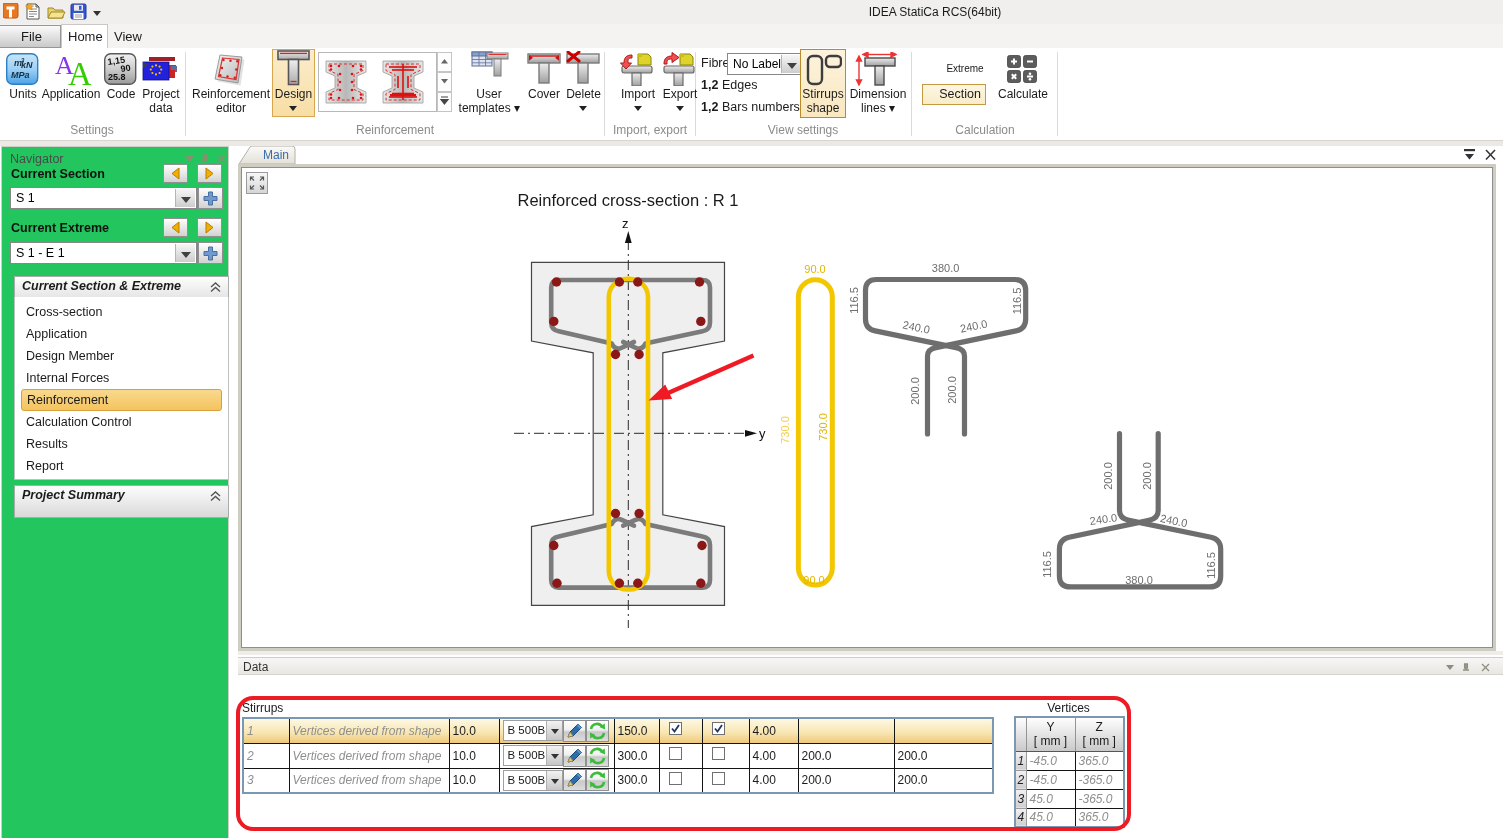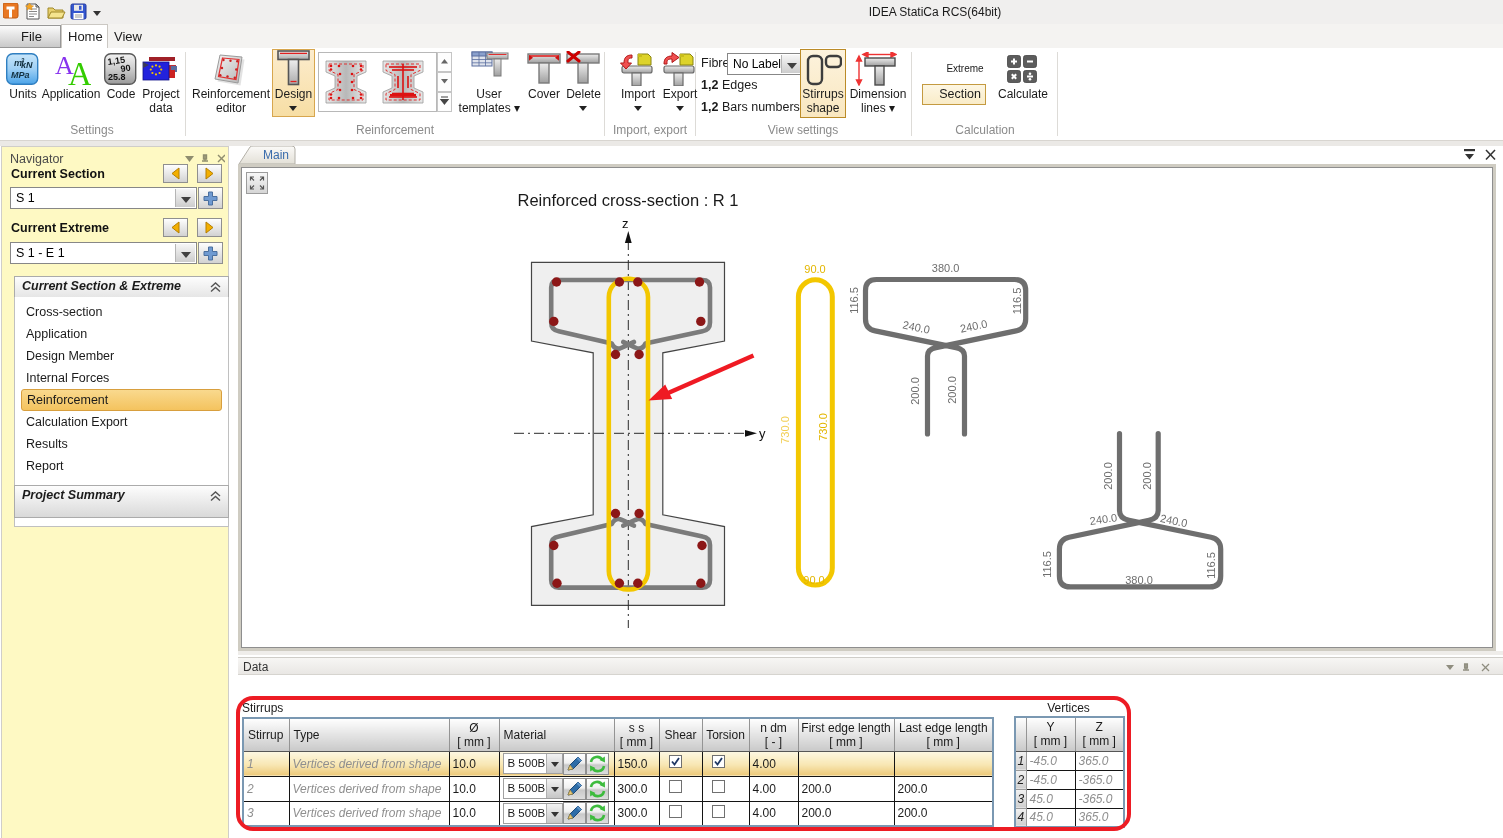"Navigator" #navigator { background: #fef9c3 -> #22c55e }
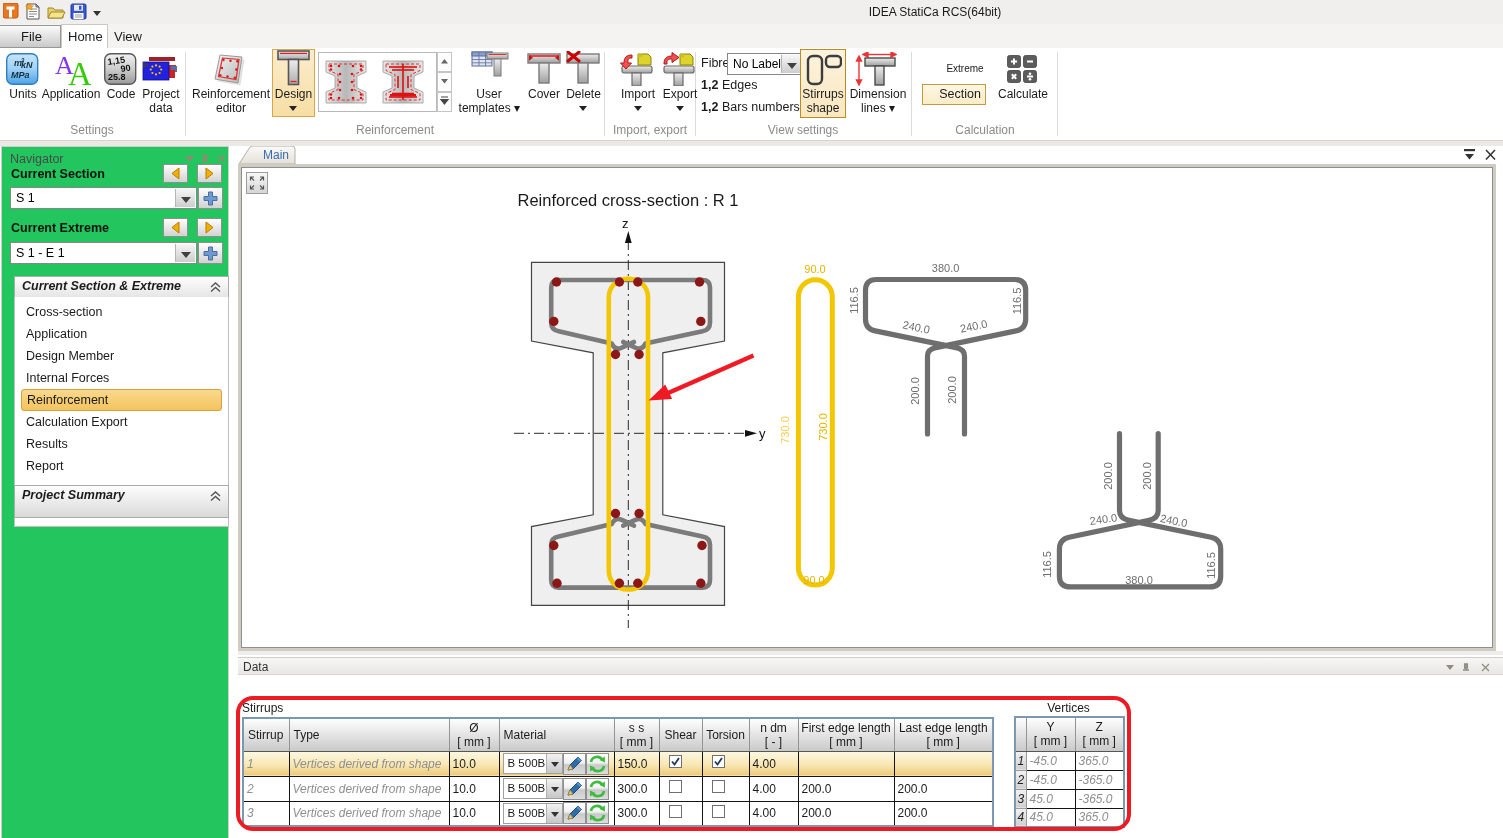"Cross-section" div.navlist { height: 230px -> 183px }
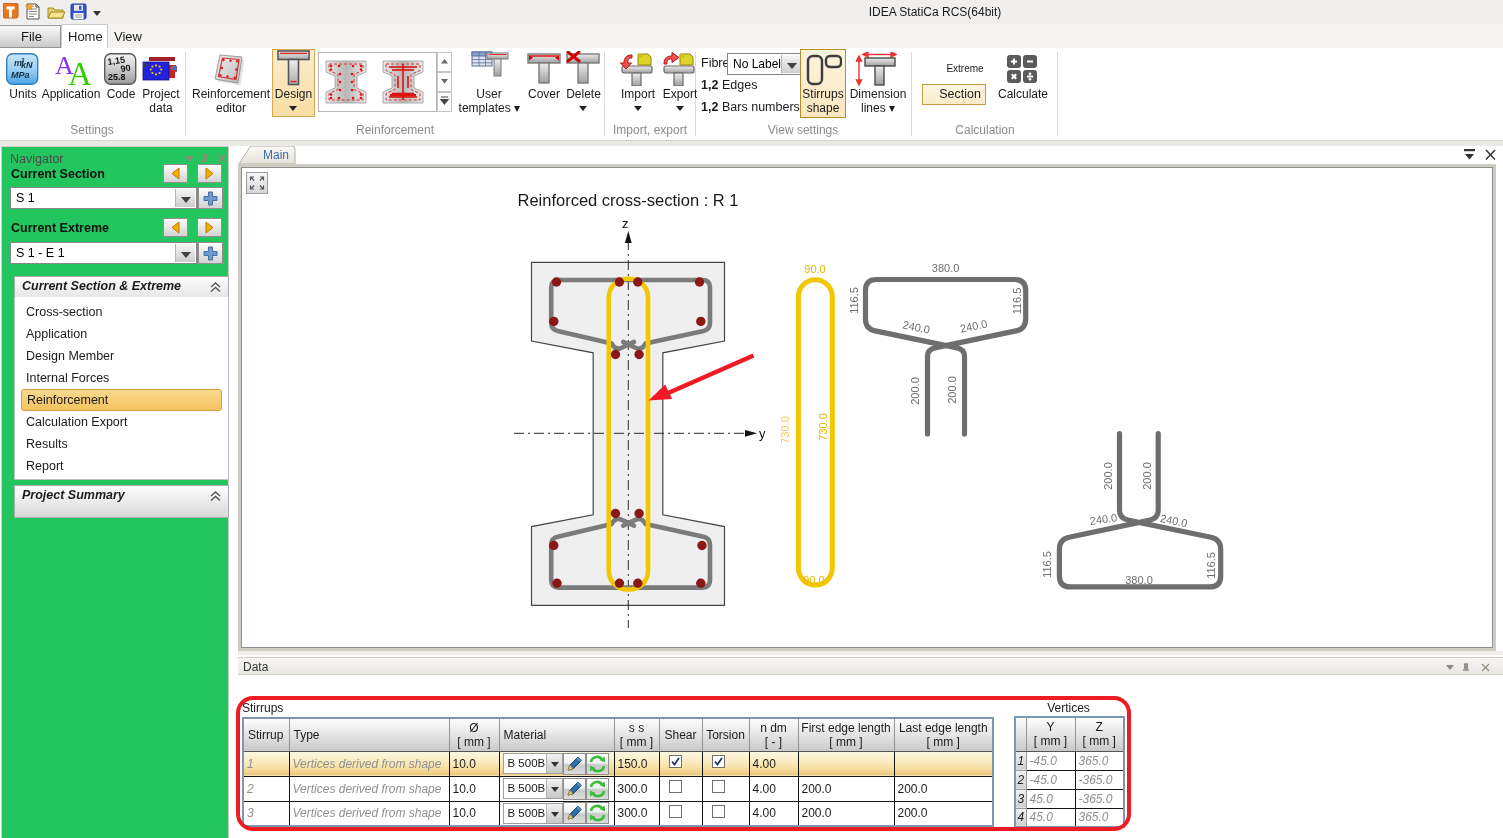"Calculation Export" div.navitem { text: Export -> Control }
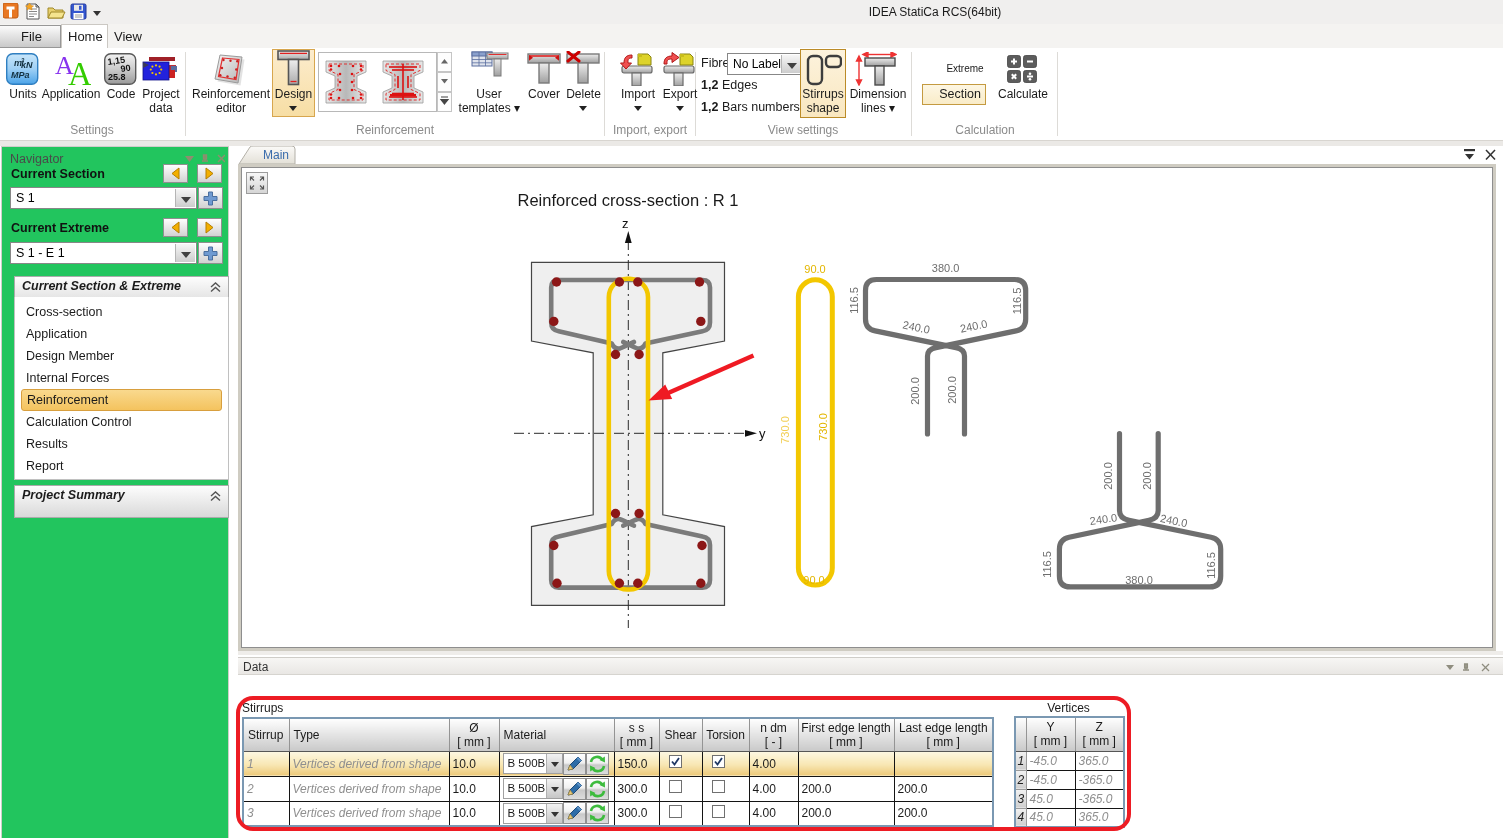"Stirrup" tr { html: <tr> <th>Stirrup</th> <th>Type</th> <th>Ø<br>[ mm ]</th> <th>Material</th> <th>s s<br>[ mm ]</th> <th>Shear</th> <th>Torsion</th> <th>n dm<br>[ - ]</th> <th>First edge length<br>[ mm ]</th> <th>Last edge length<br>[ mm ]</th> </tr> -> none }
